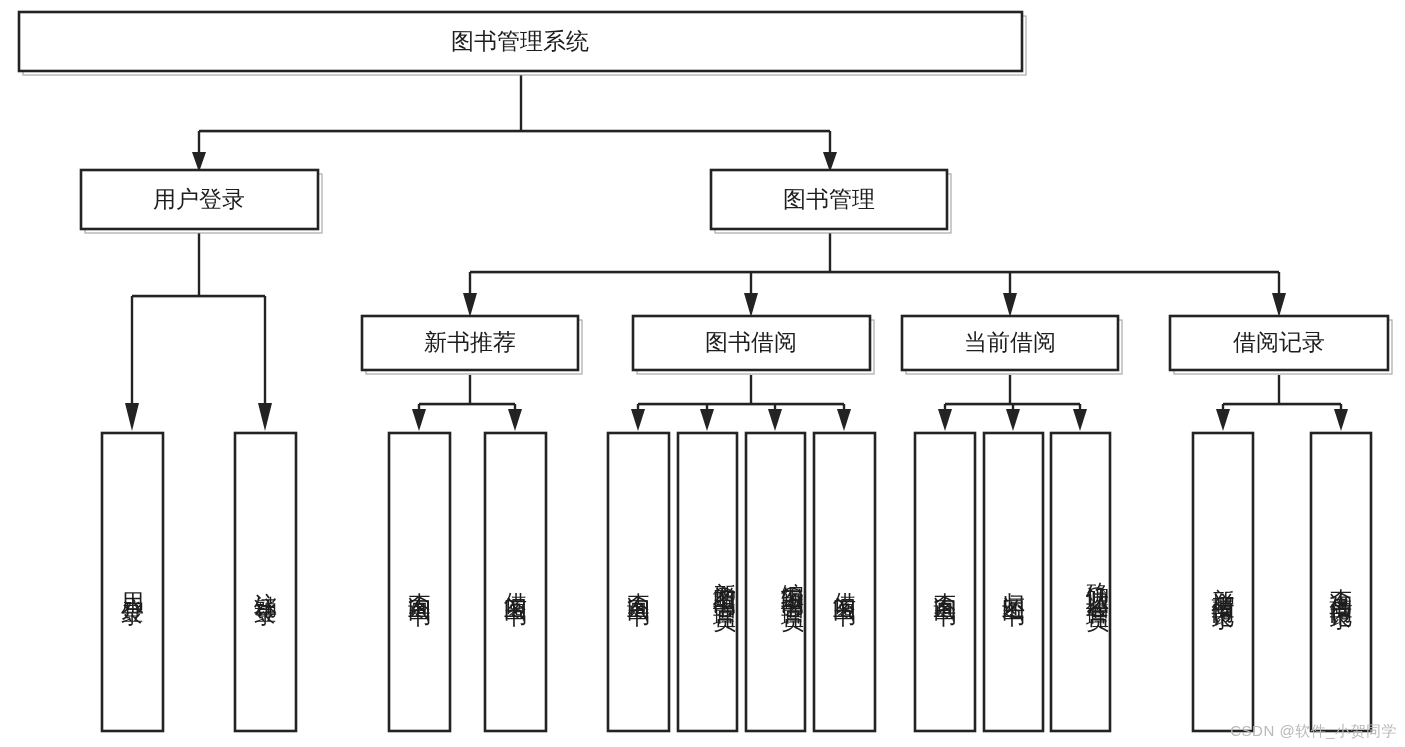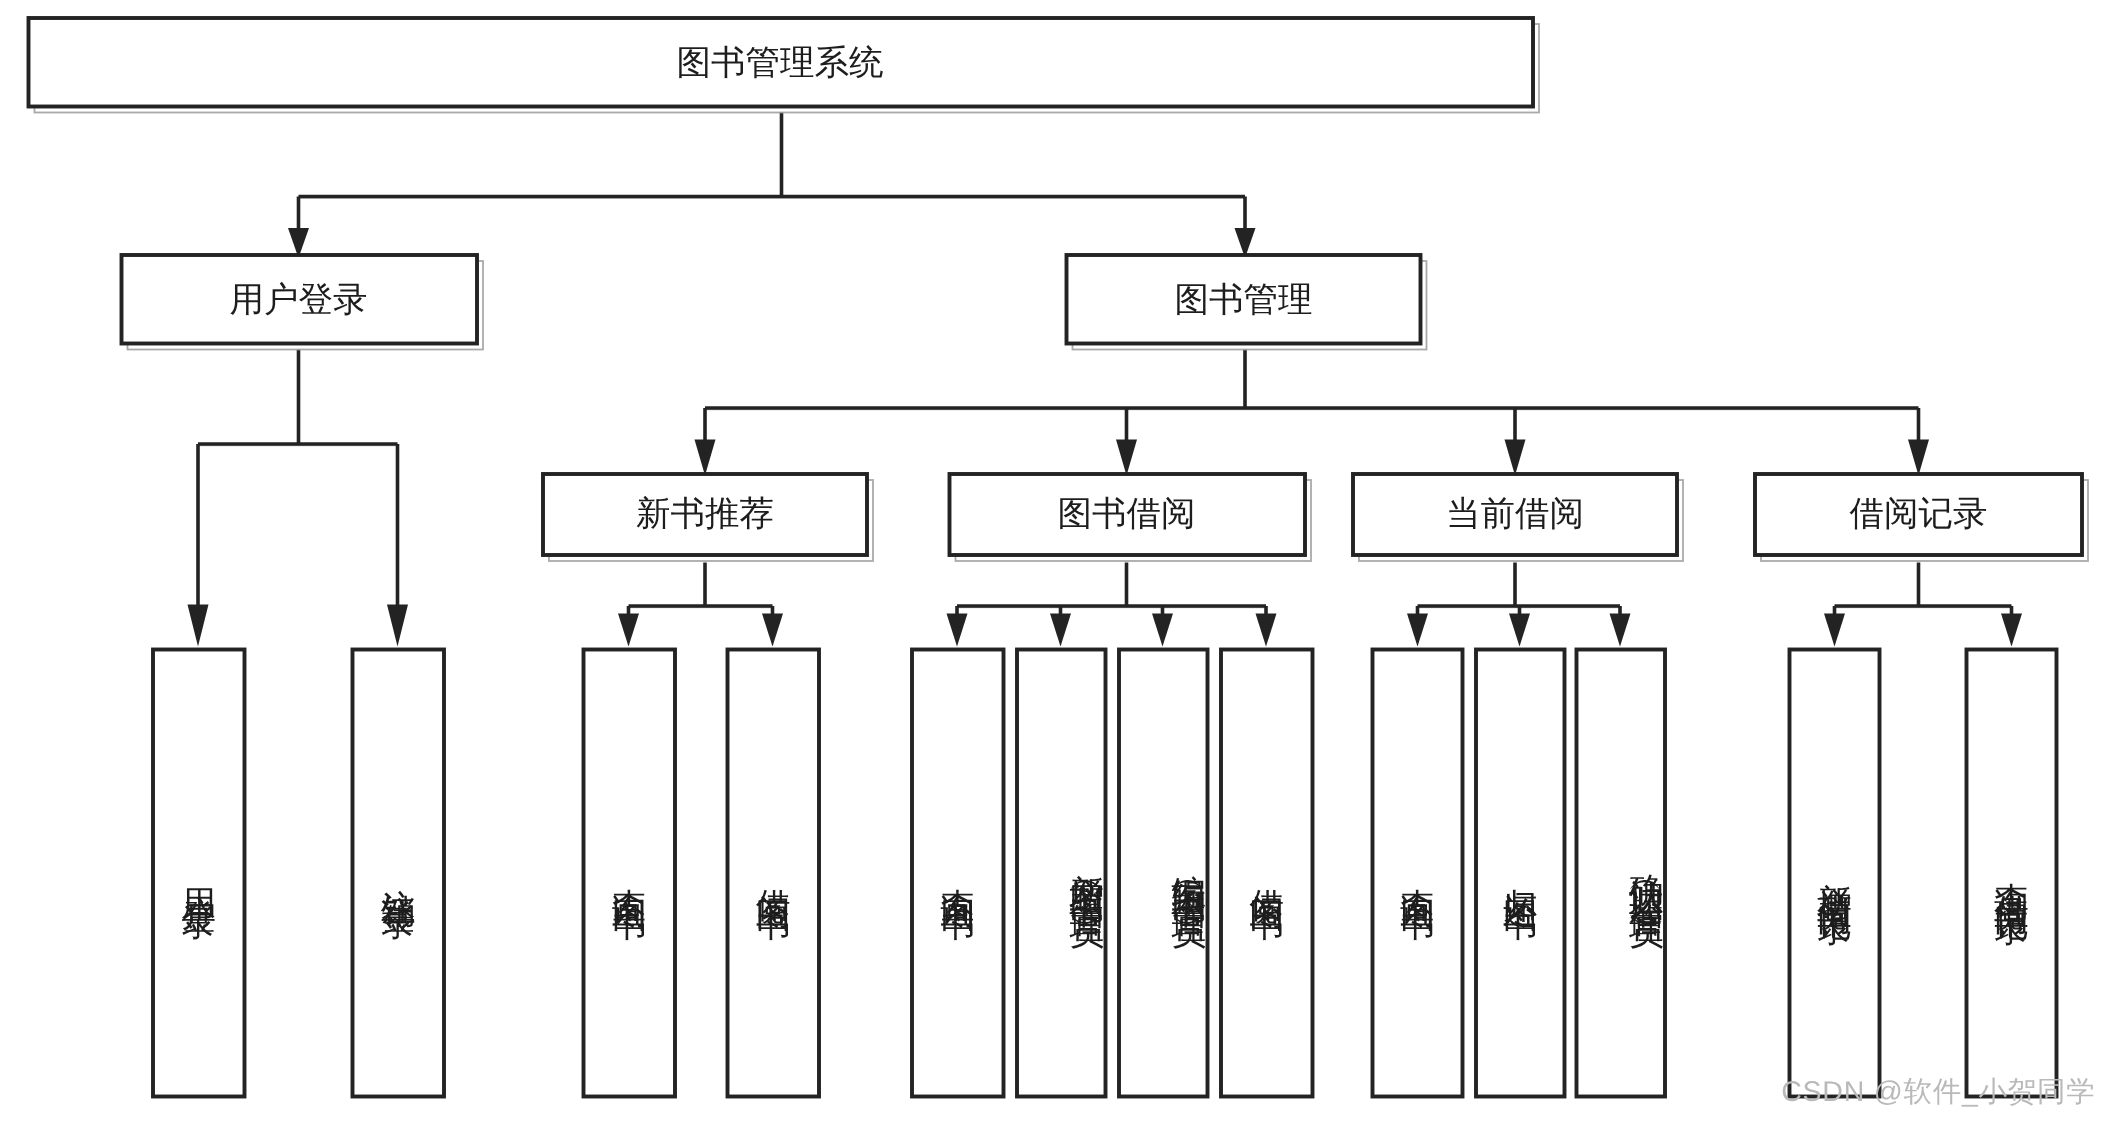"CSDN @软件_小贺同学" .watermark { font-size: 19px -> 15px }
